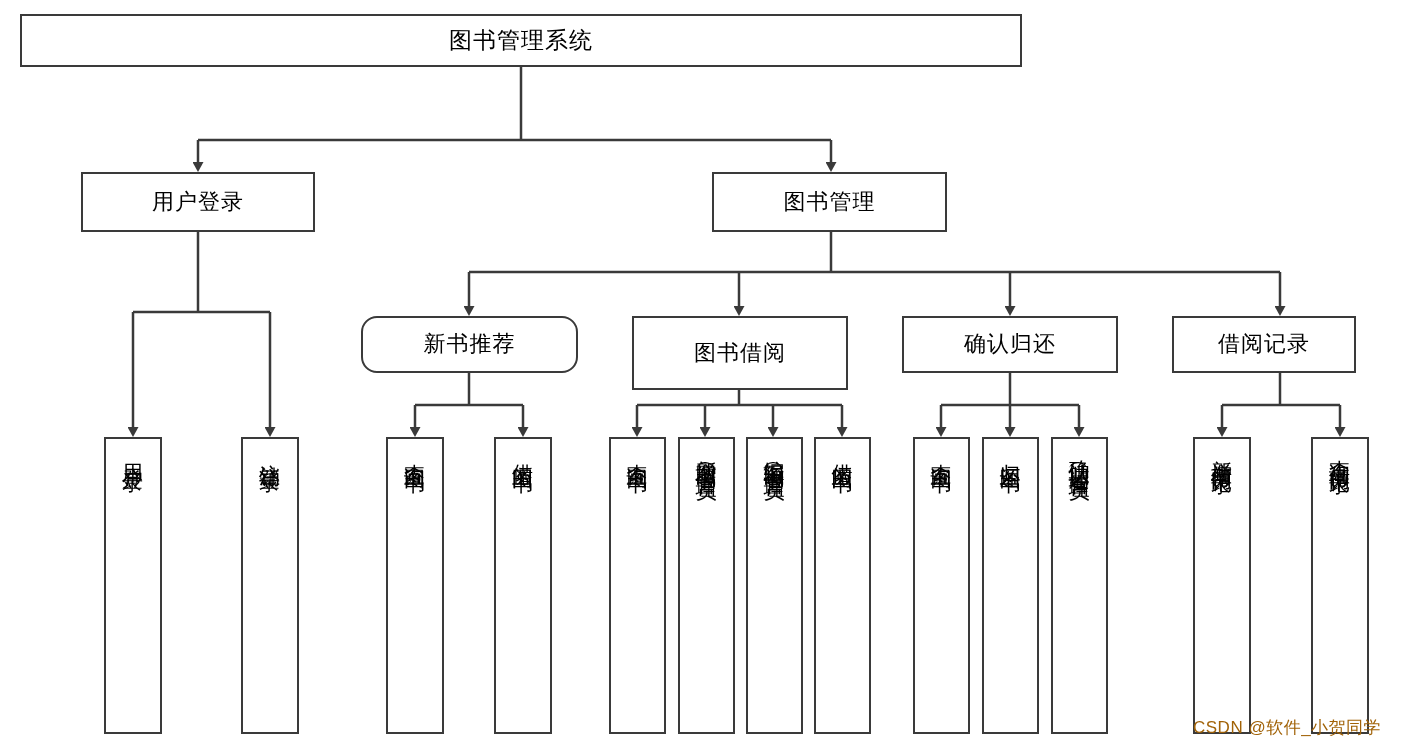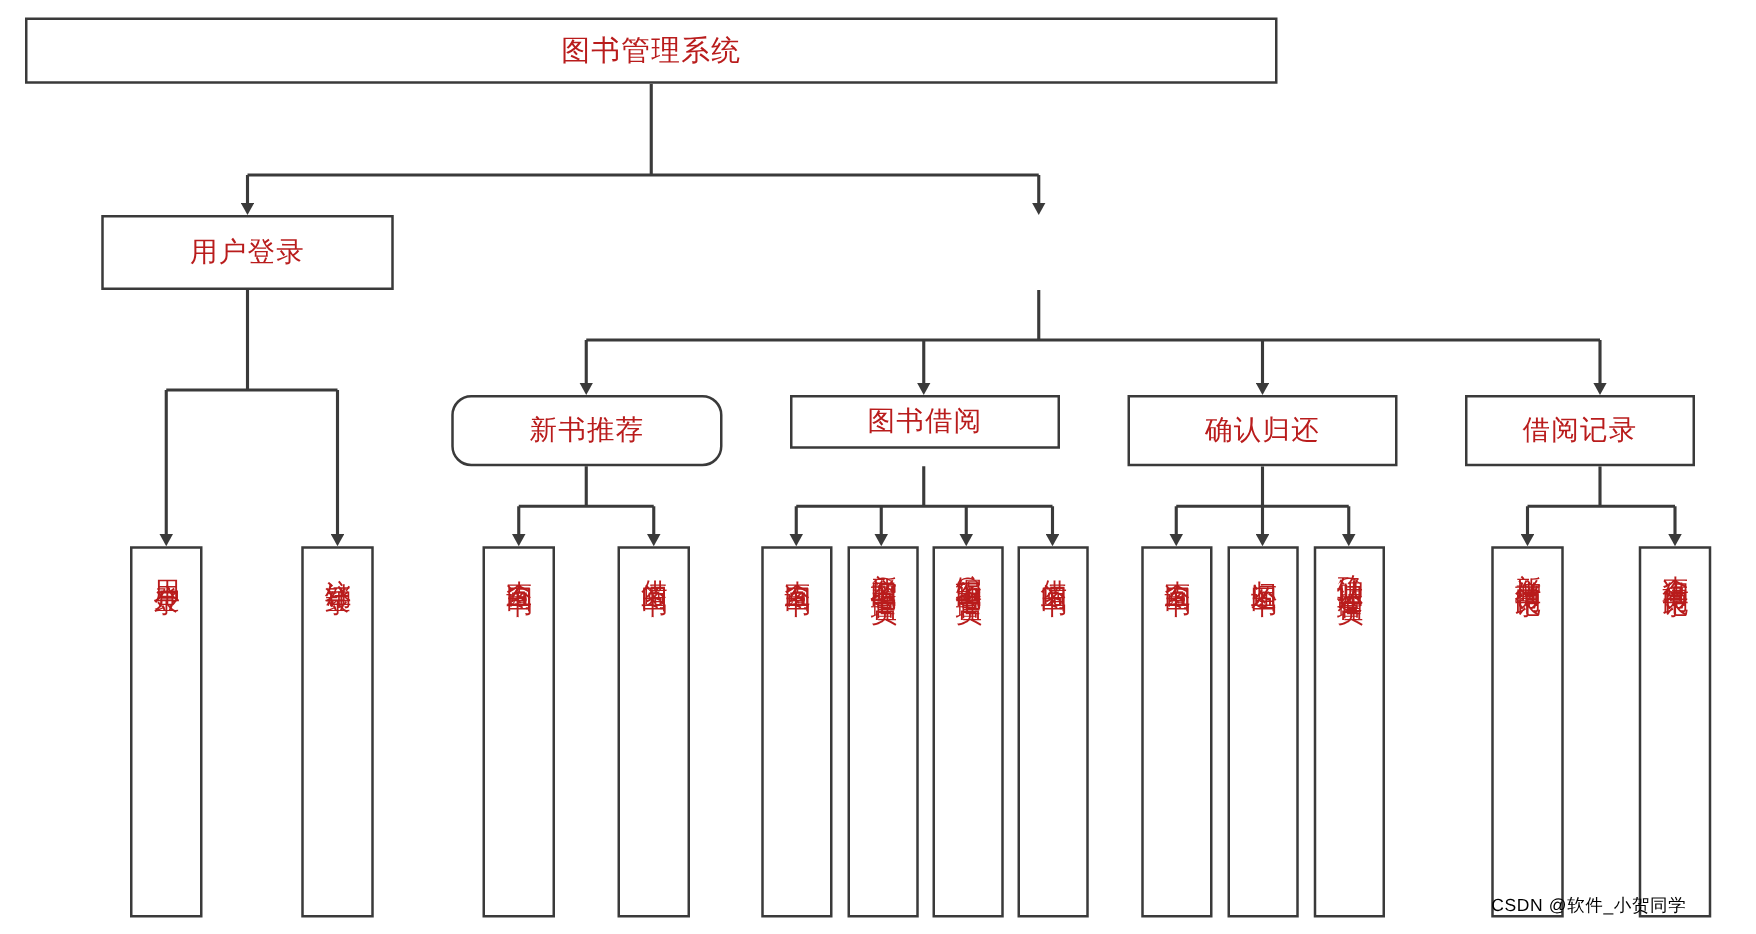"图书管理系统" .node .label { color: #b91c1c -> #000000 }
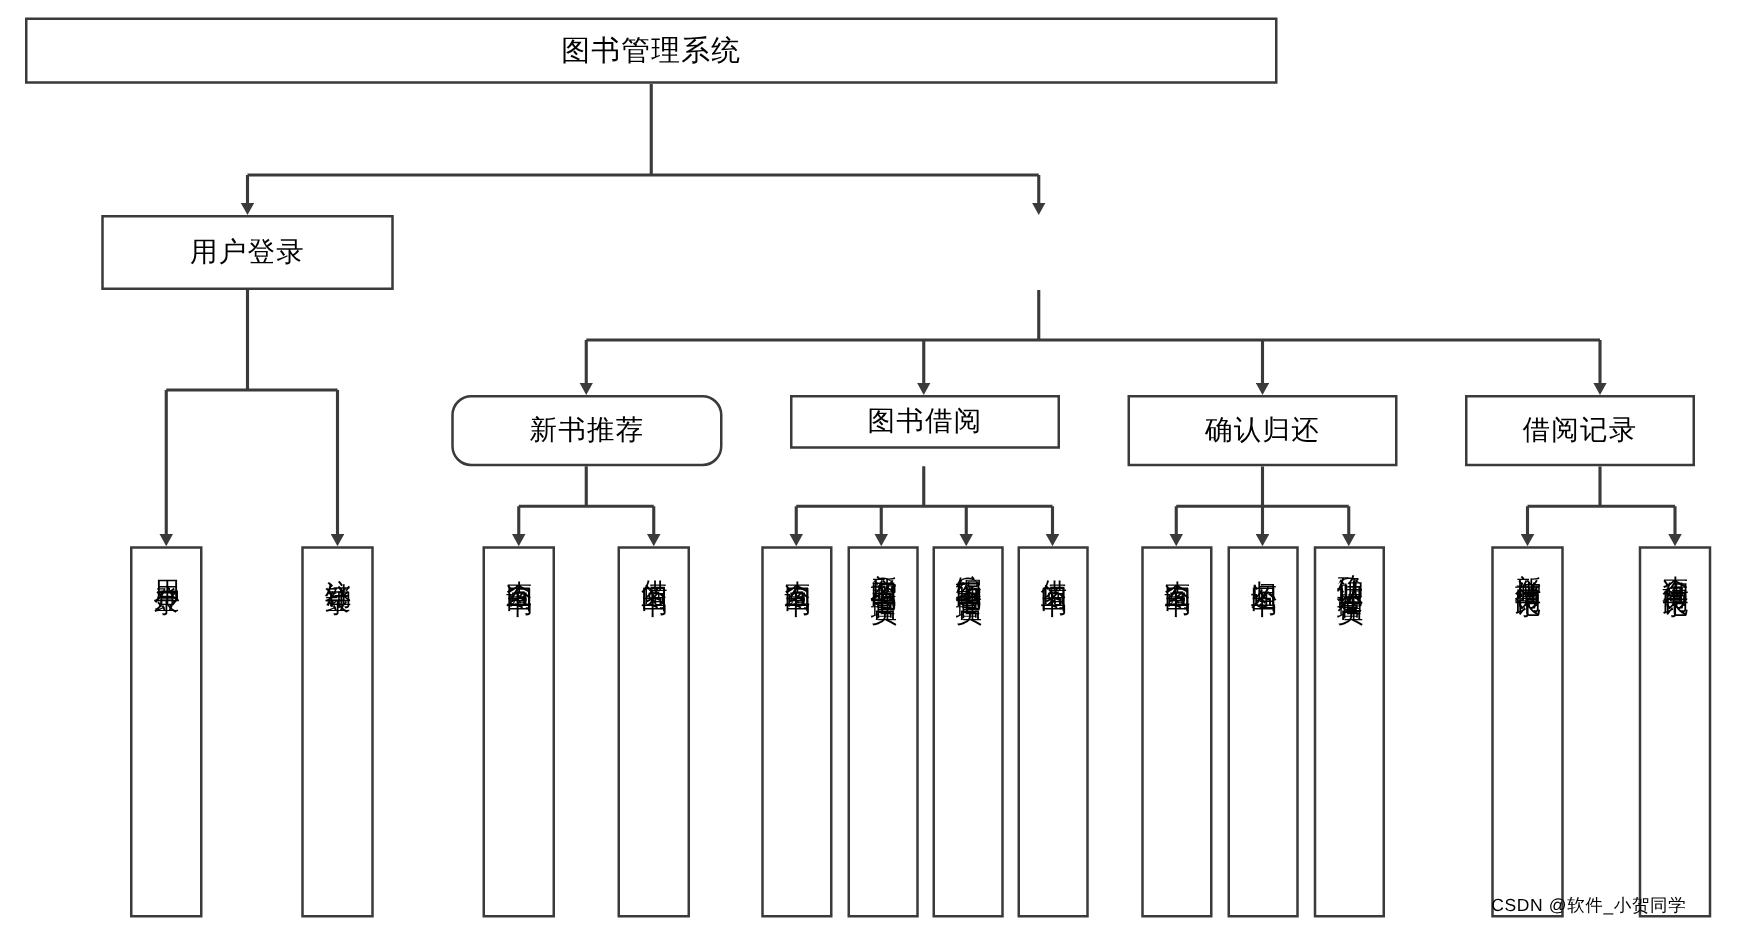"图书管理" div.node { html: none -> <div> <span>图书管理</span> </div> }
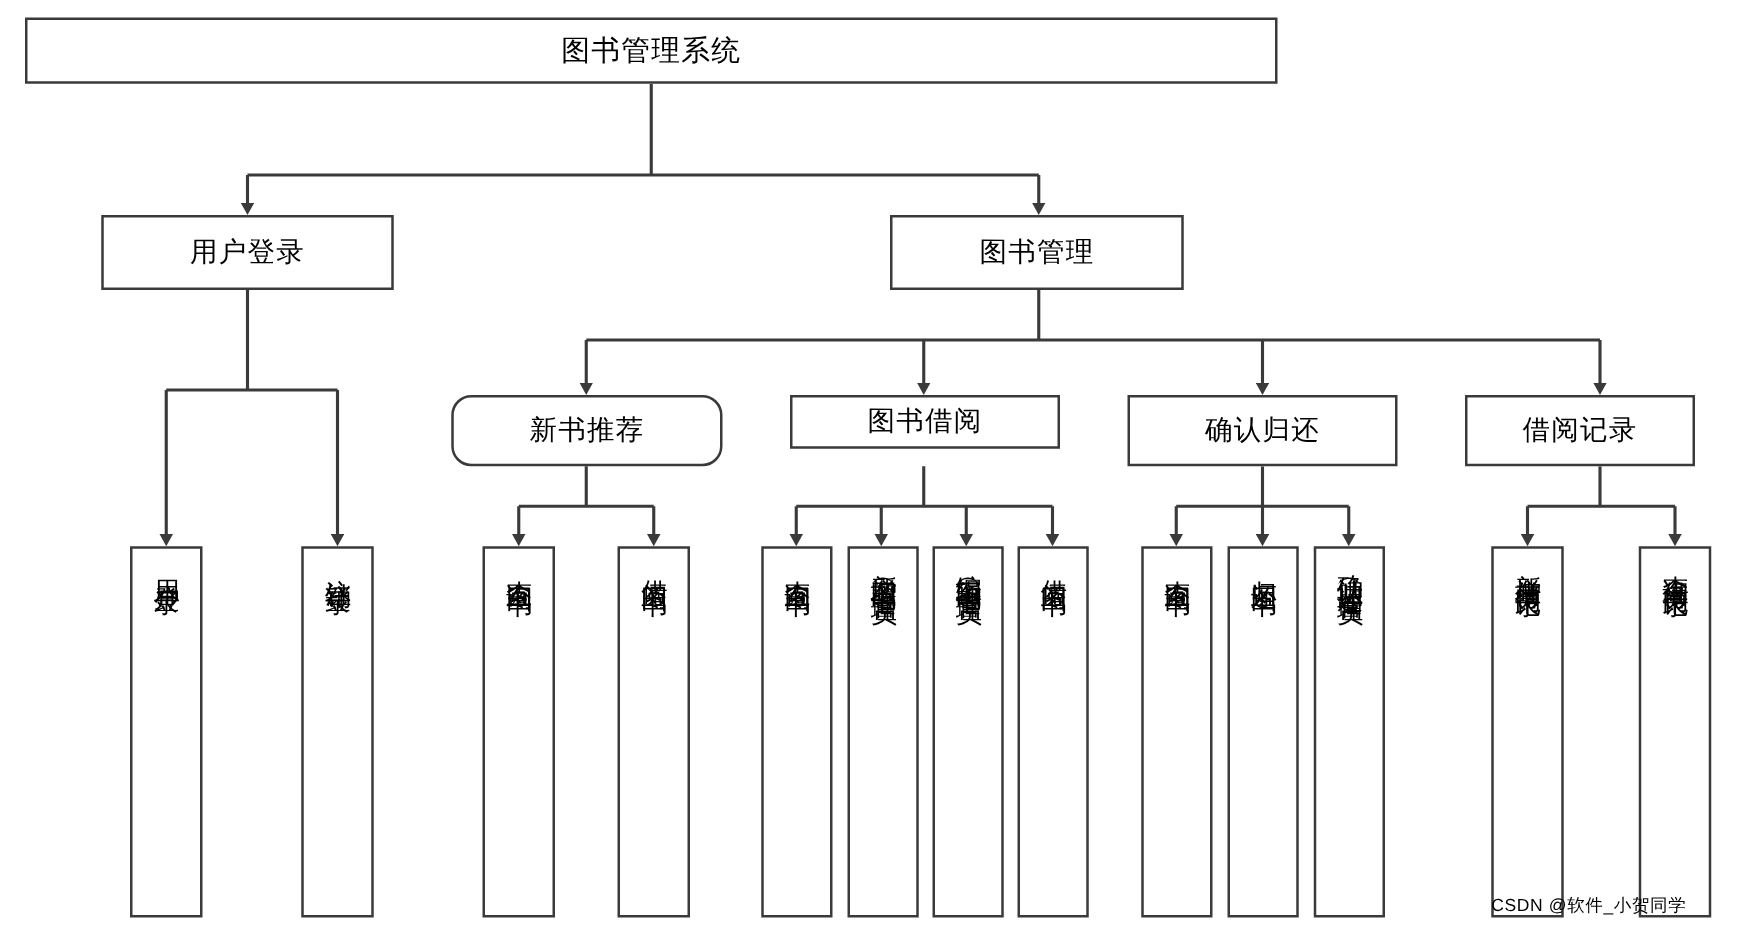"图书借阅" div.node { height: 43px -> 74px }
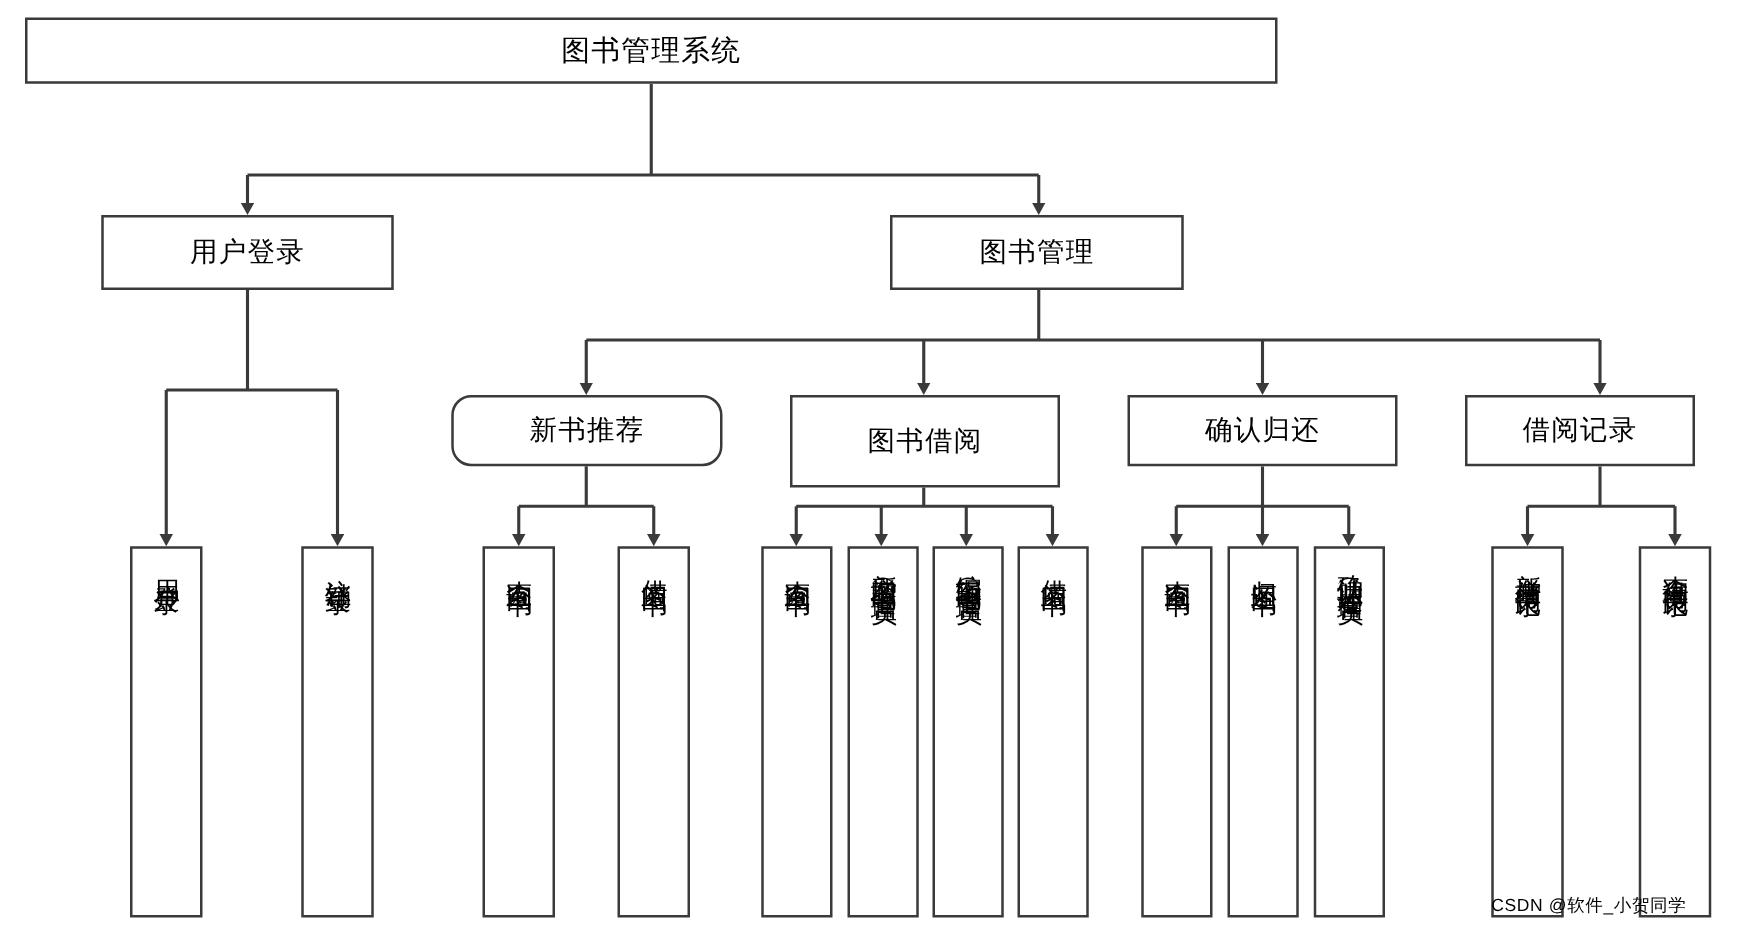"CSDN @软件_小贺同学" .watermark { color: #000000 -> #a16207; font-size: 14px -> 17px }
